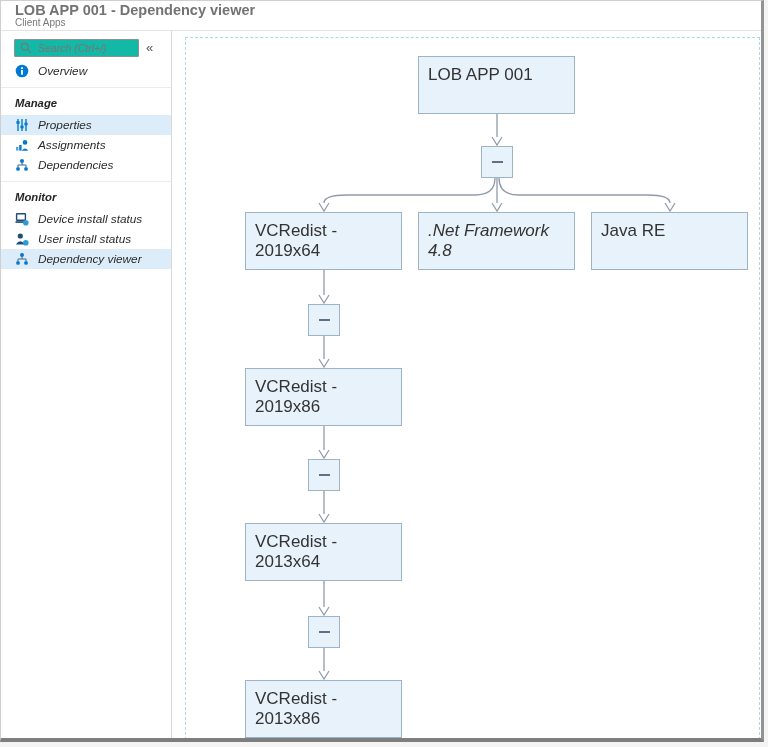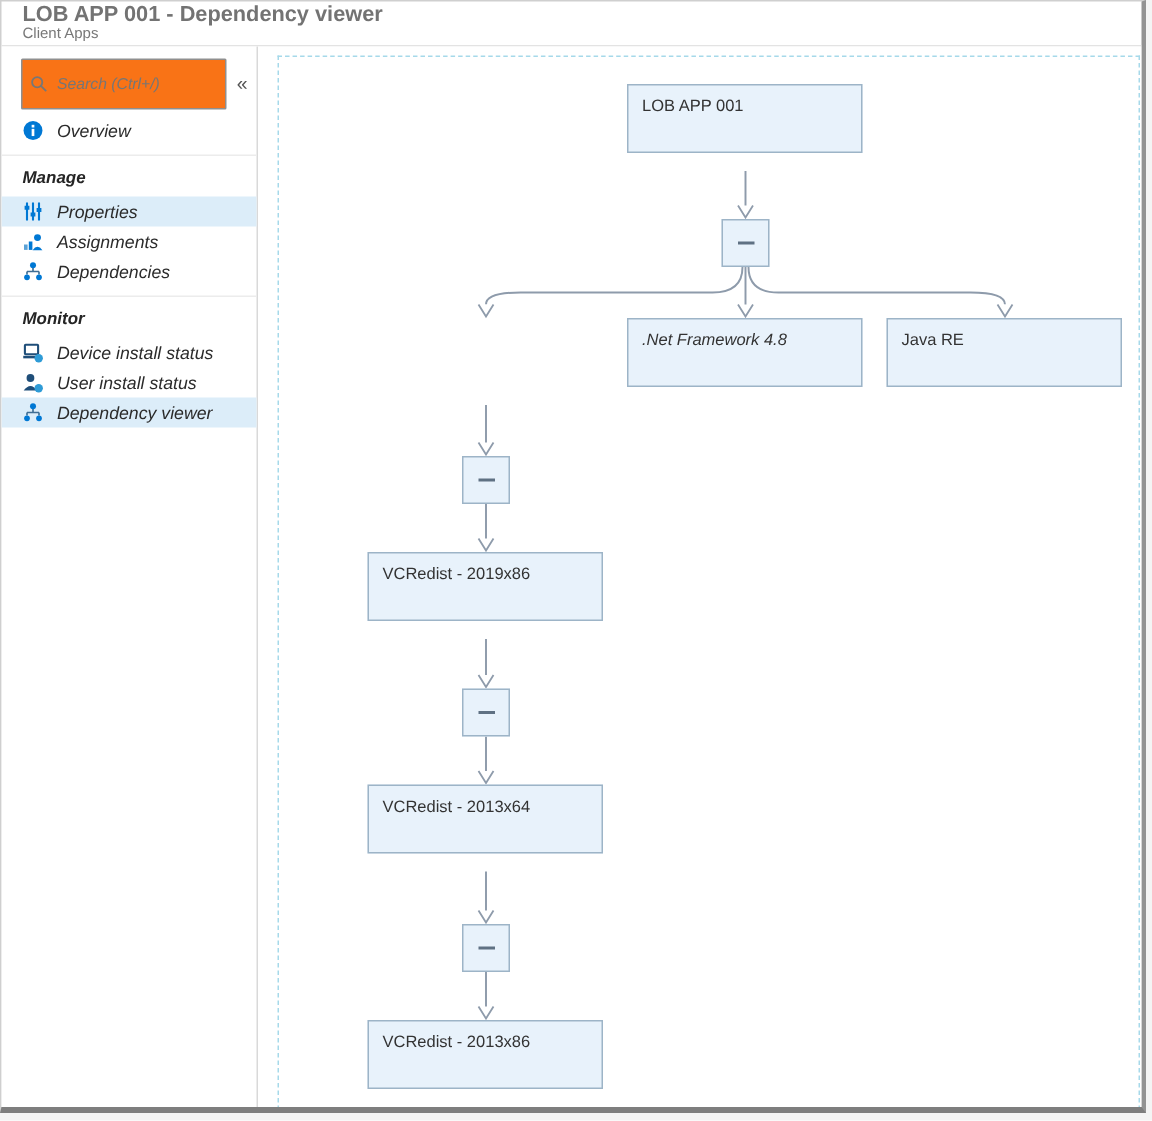"Search (Ctrl+/)" .searchbox { background: #f97316 -> #14b8a6; padding: 16px 4px -> 0 4px; width: 137px -> 125px }
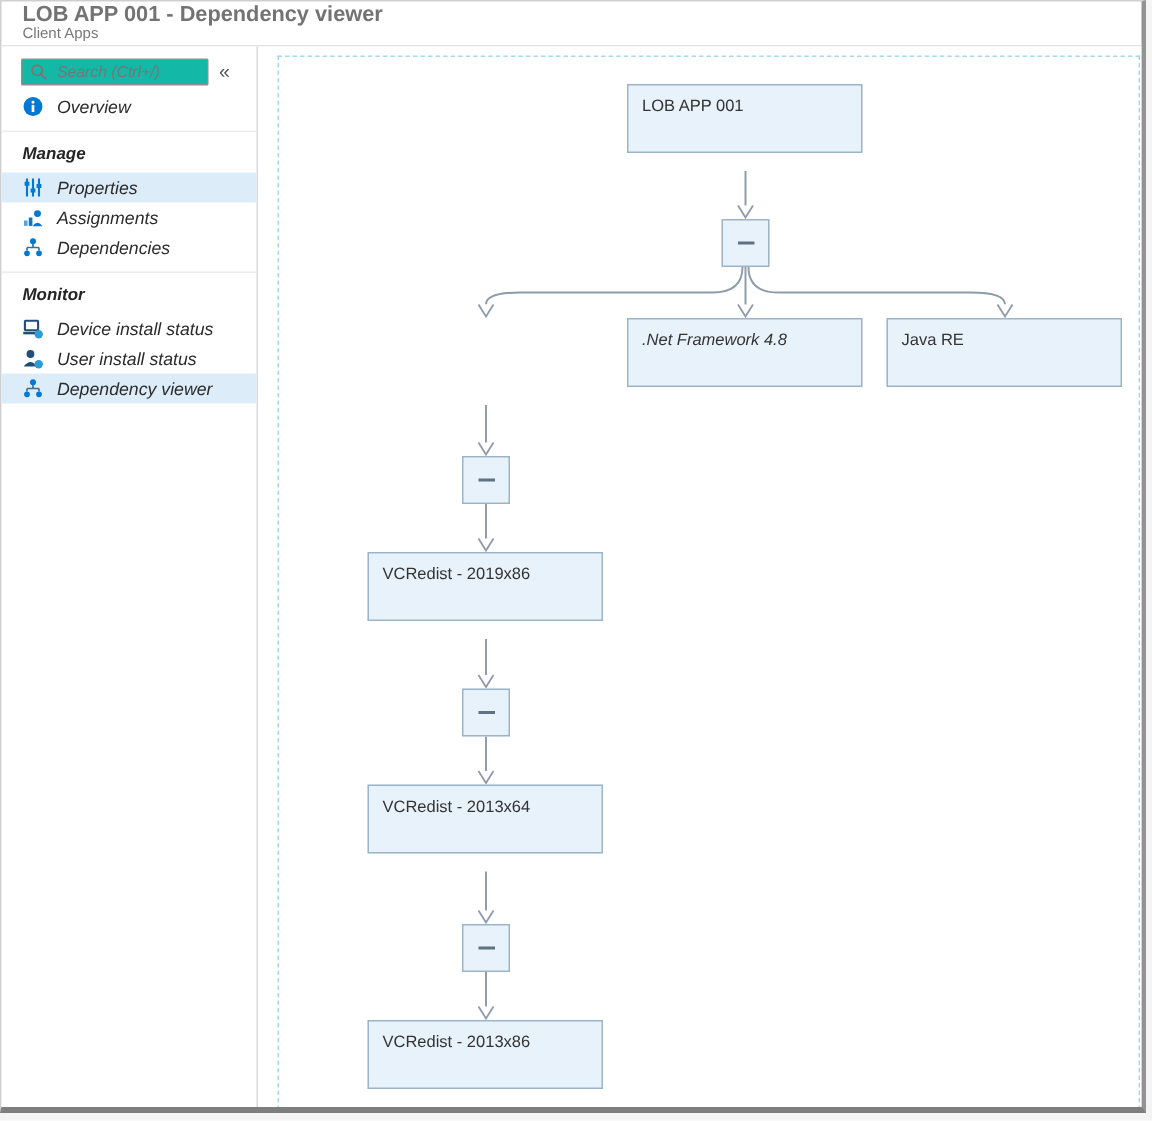"LOB APP 001" .node { font-size: 11px -> 17px; height: 46px -> 58px }
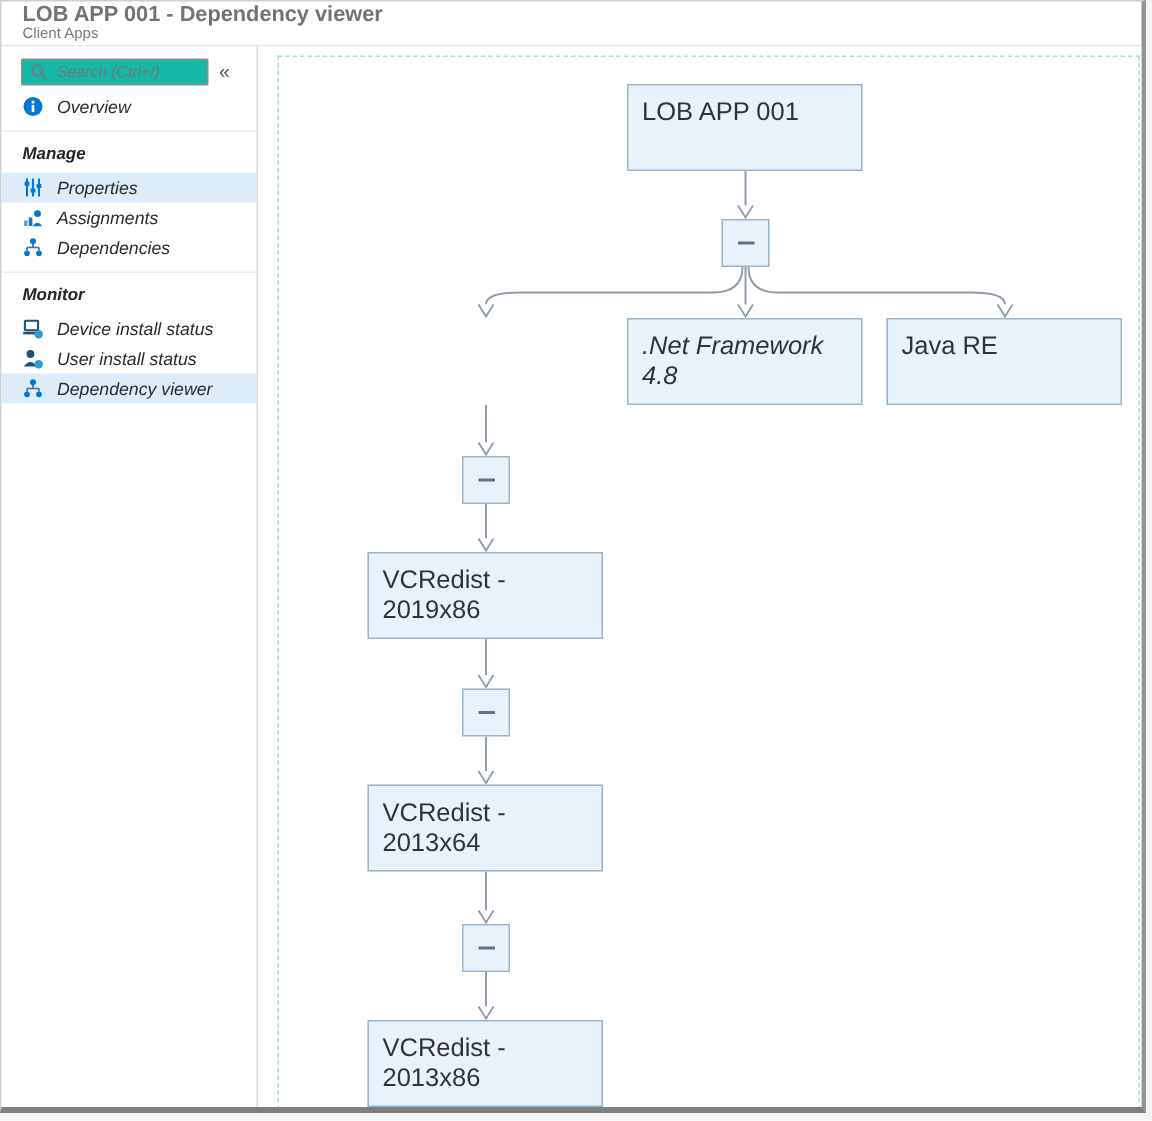"VCRedist - 2019x64" div.node { html: none -> <div> <span>VCRedist - 2019x64</span> </div> }
